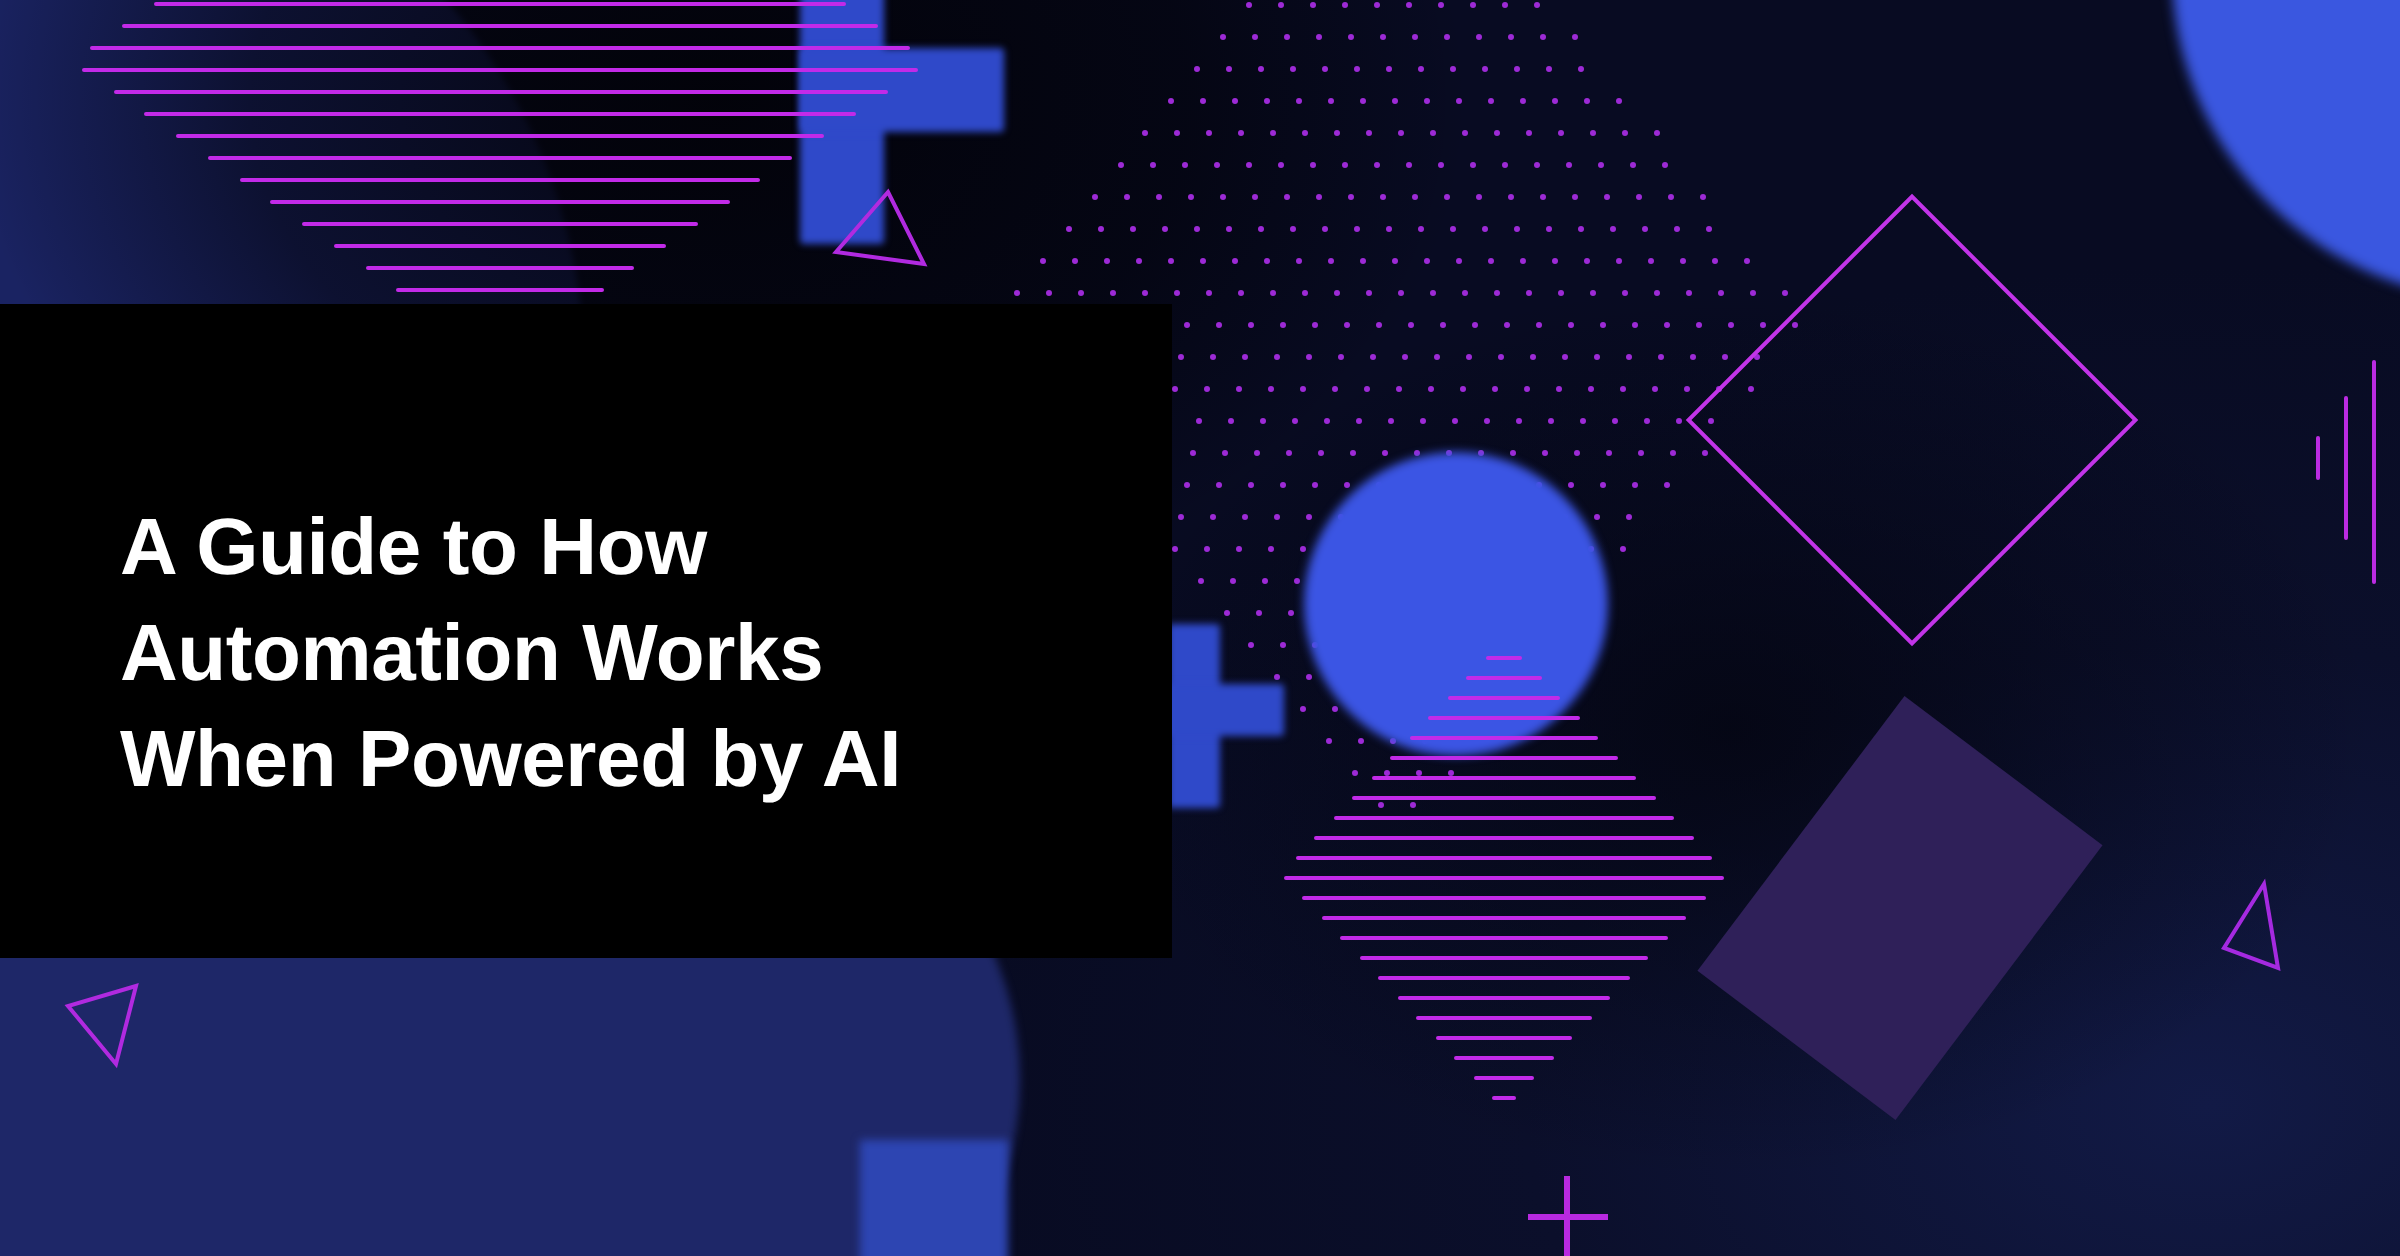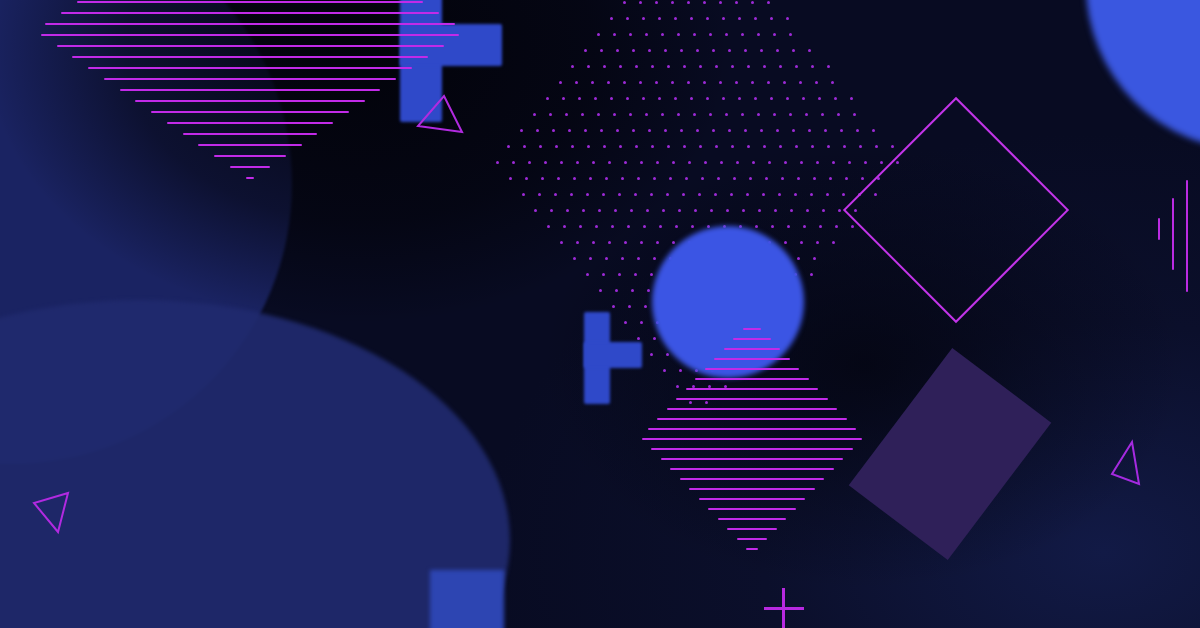"A Guide to How" div.title-plate { html: none -> <div> <div>A Guide to How Automation Works When Powered by AI</div> </div> }
